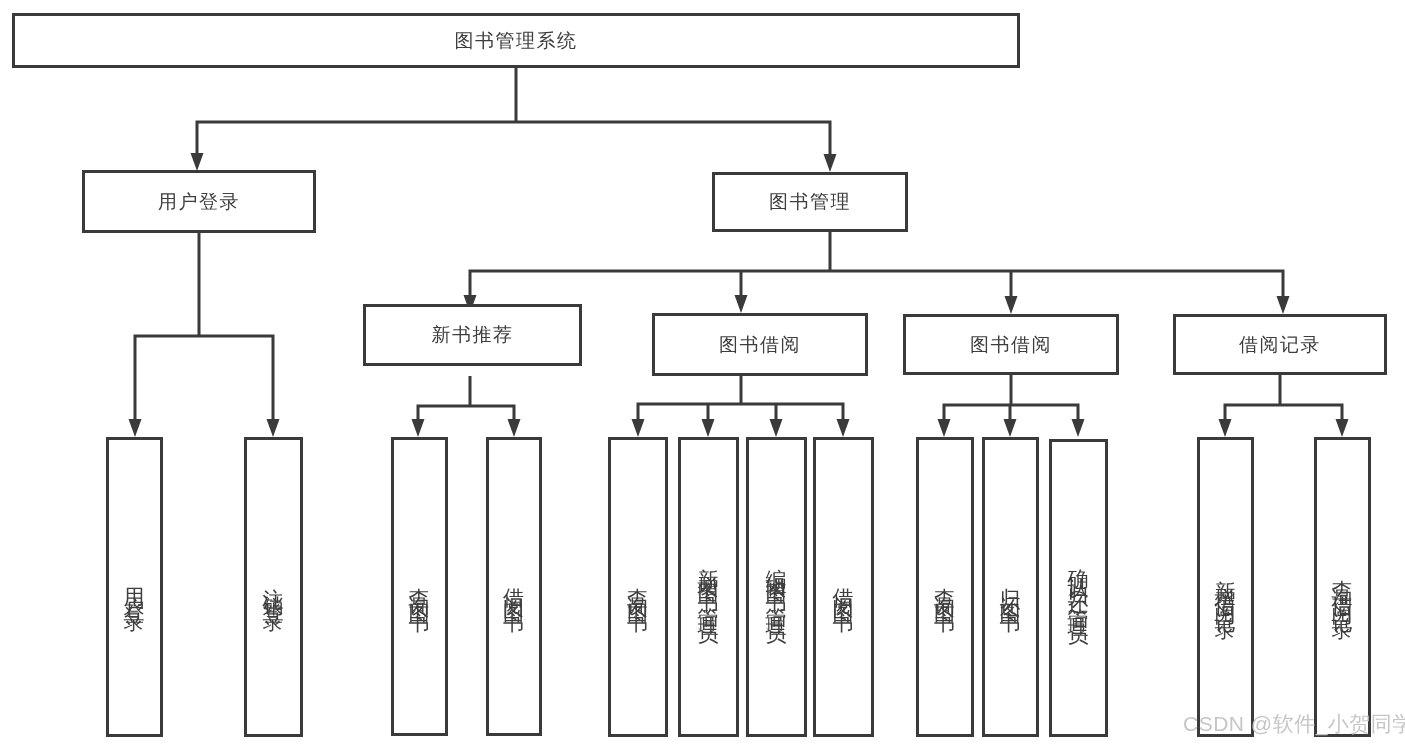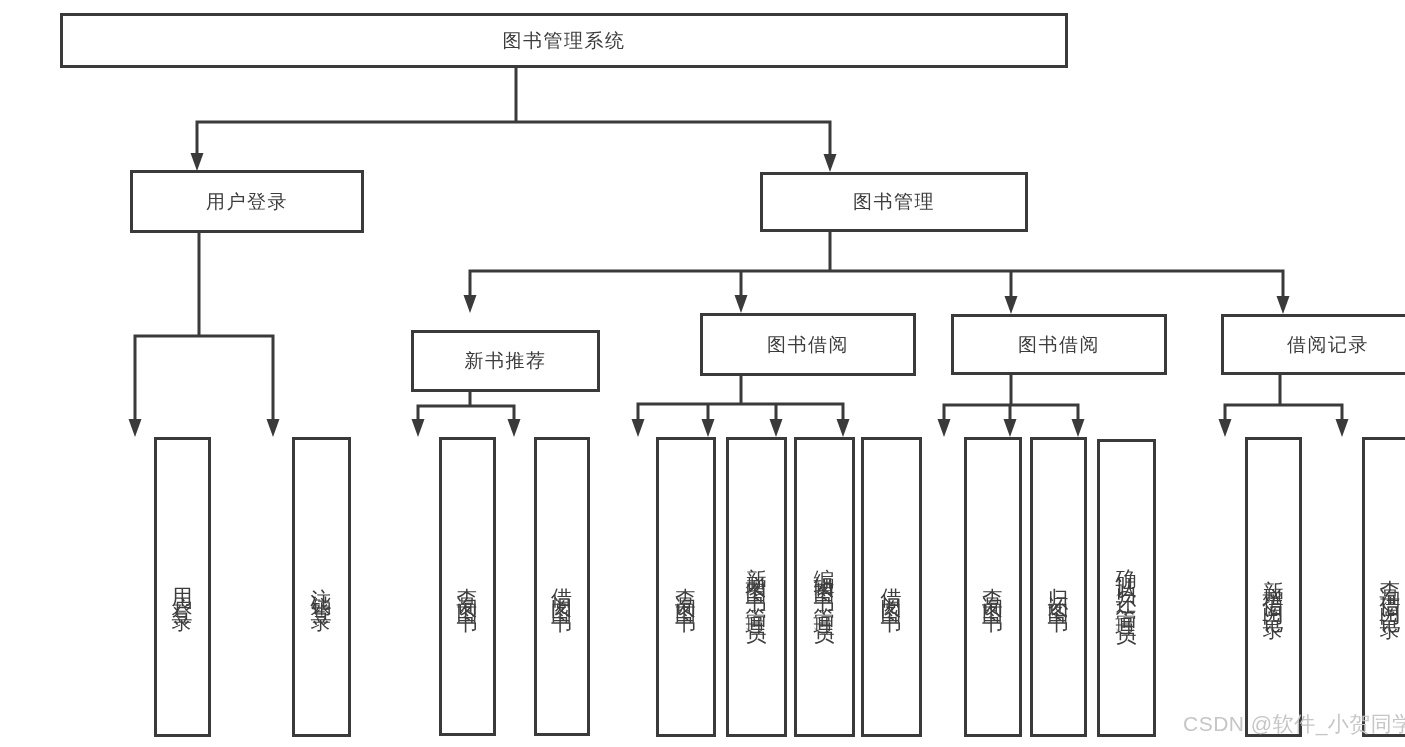"图书管理系统" .box { margin-left: 48px -> none }
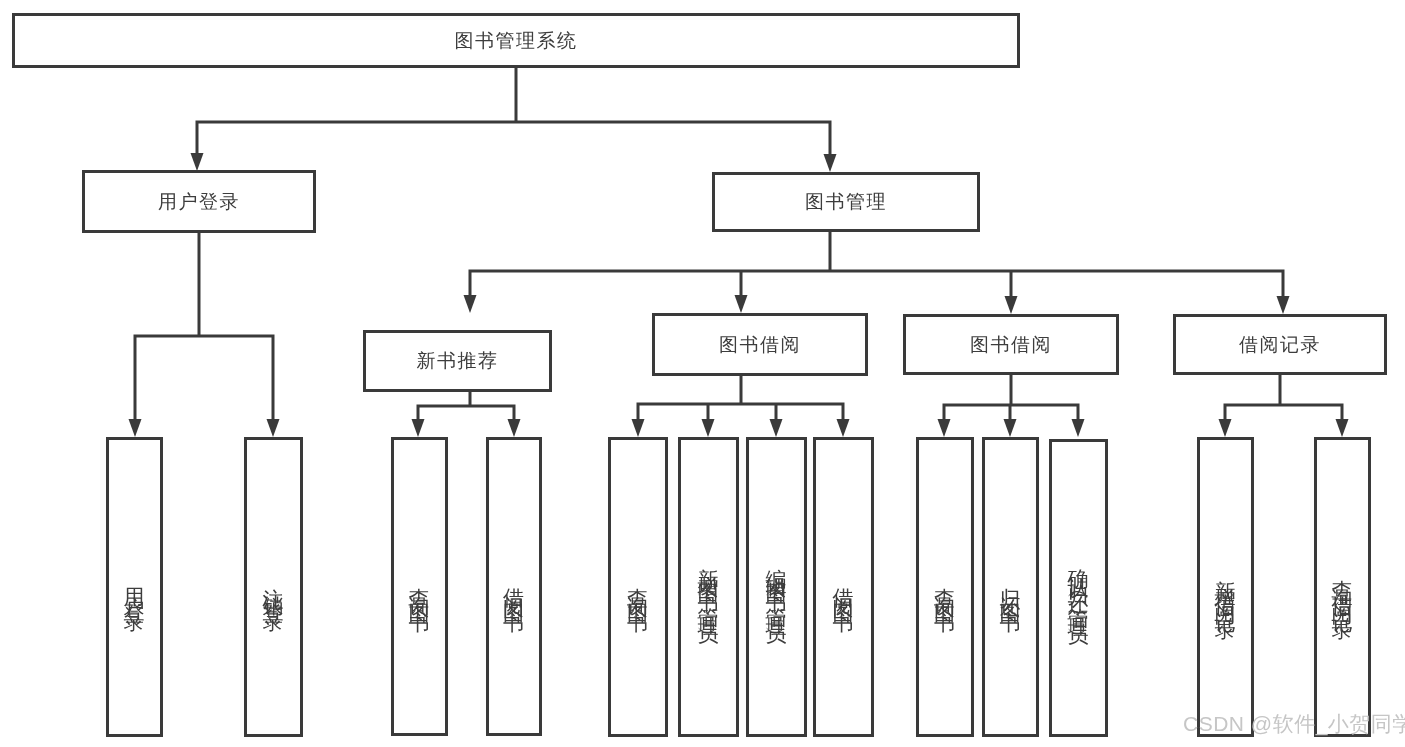"图书管理" div.box { width: 268px -> 196px }
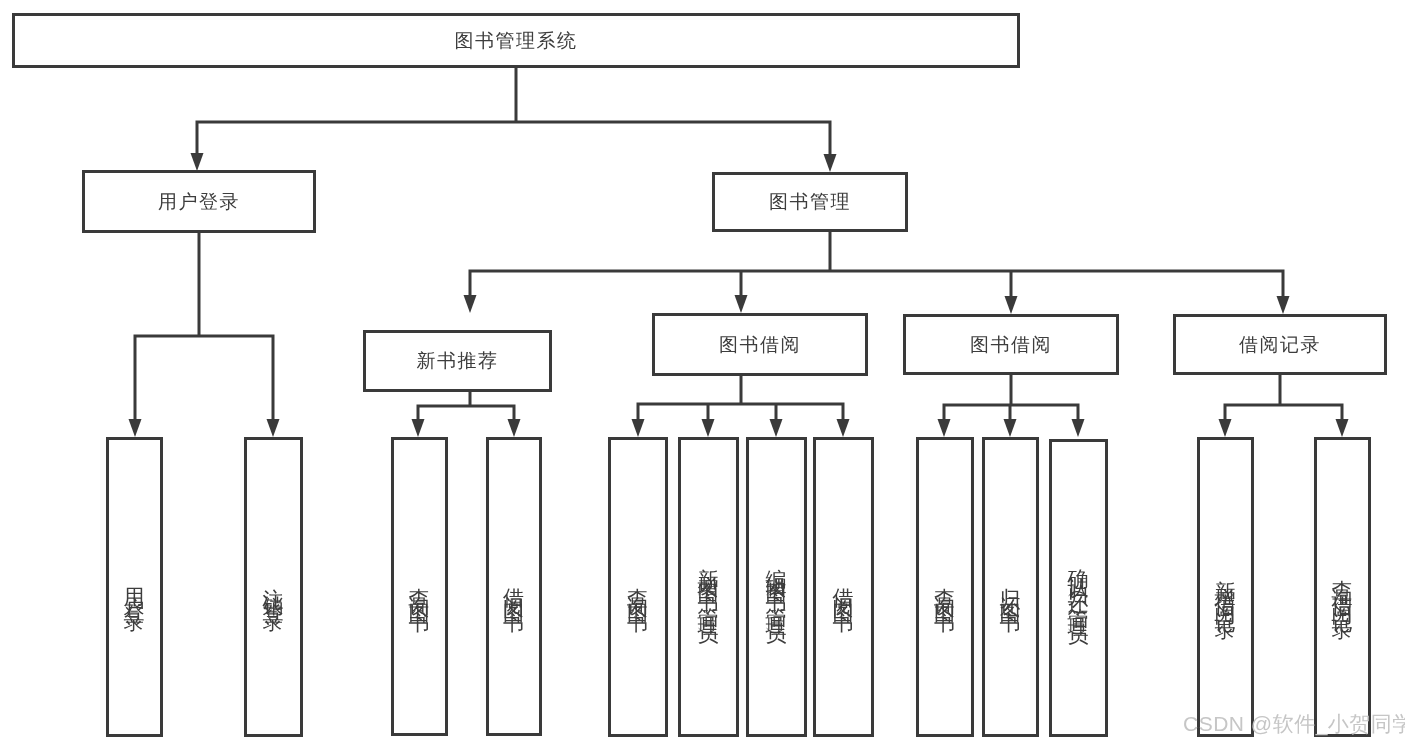"新书推荐" div.box { top: 330px -> 304px; width: 189px -> 219px }
